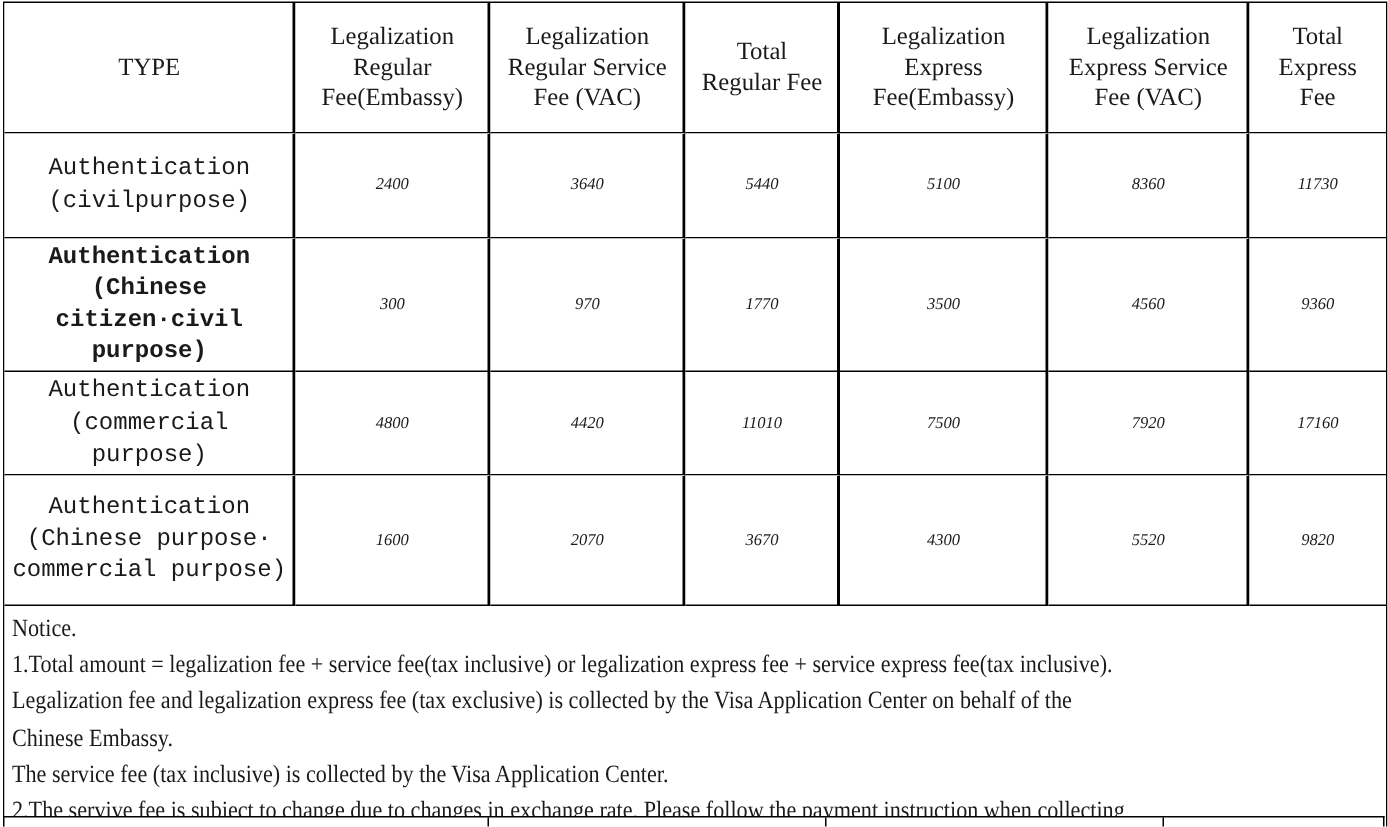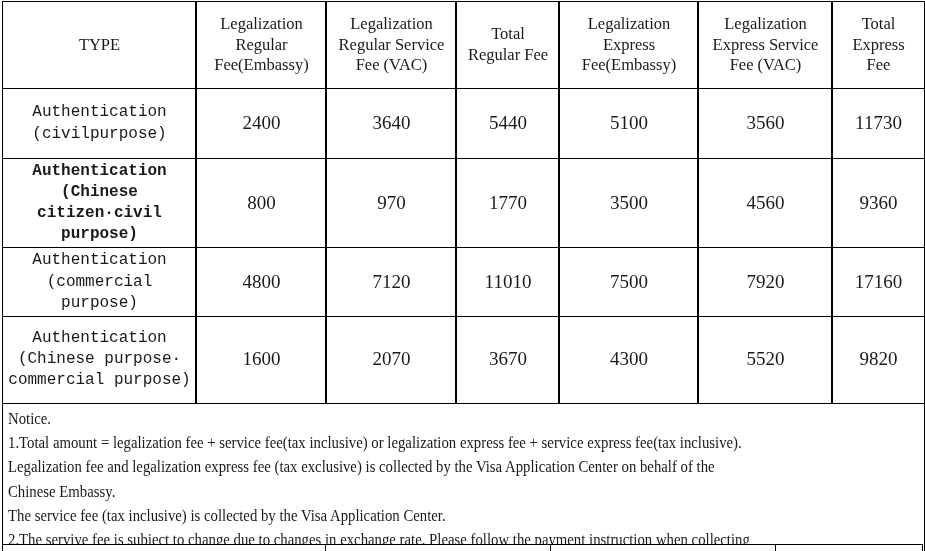"2400" td.num-cell { font-size: 19px -> 11px; font-style: none -> italic }
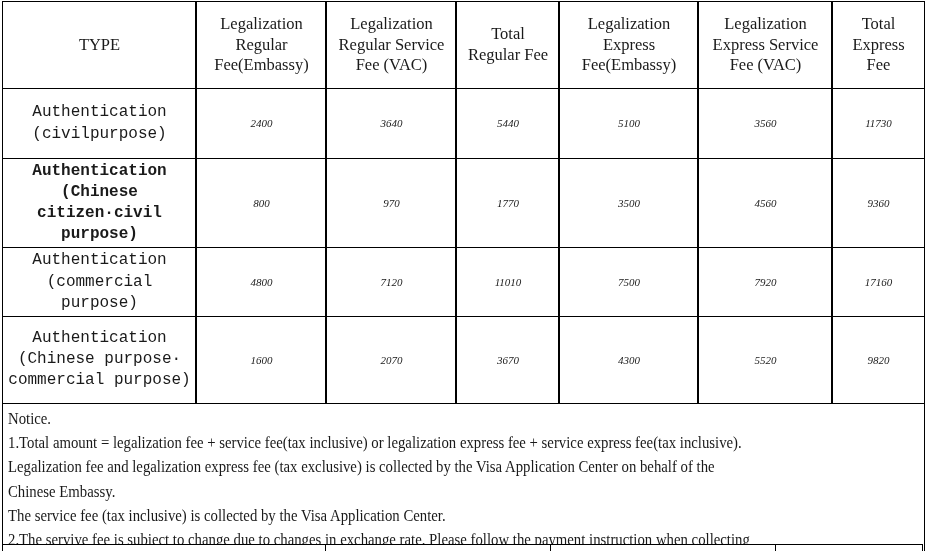"3560" td.num-cell { text: 3560 -> 8360 }
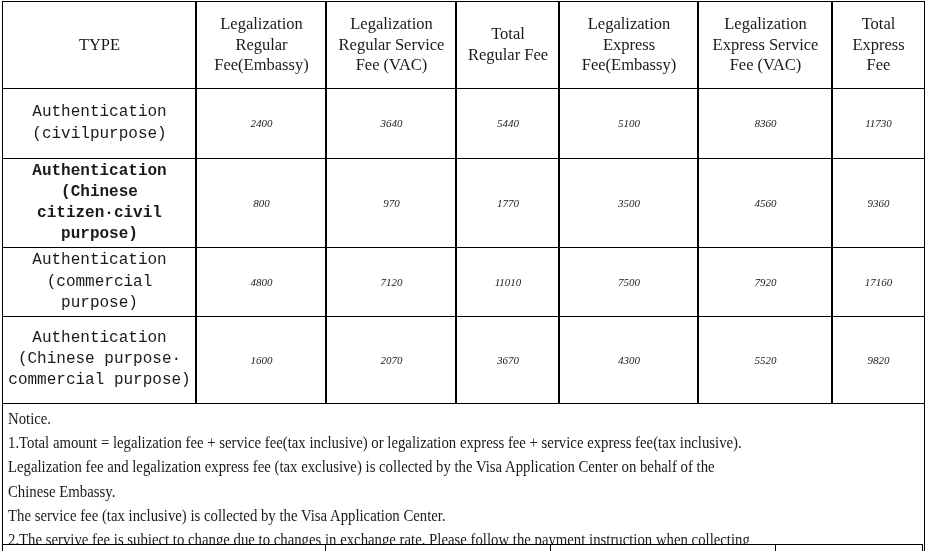"800" td.num-cell { text: 800 -> 300 }
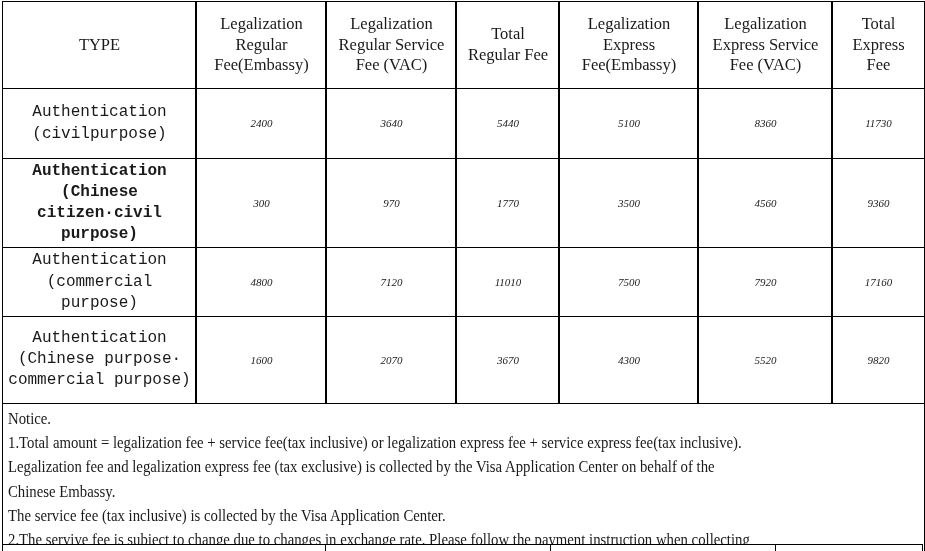"7120" td.num-cell { text: 7120 -> 4420 }
